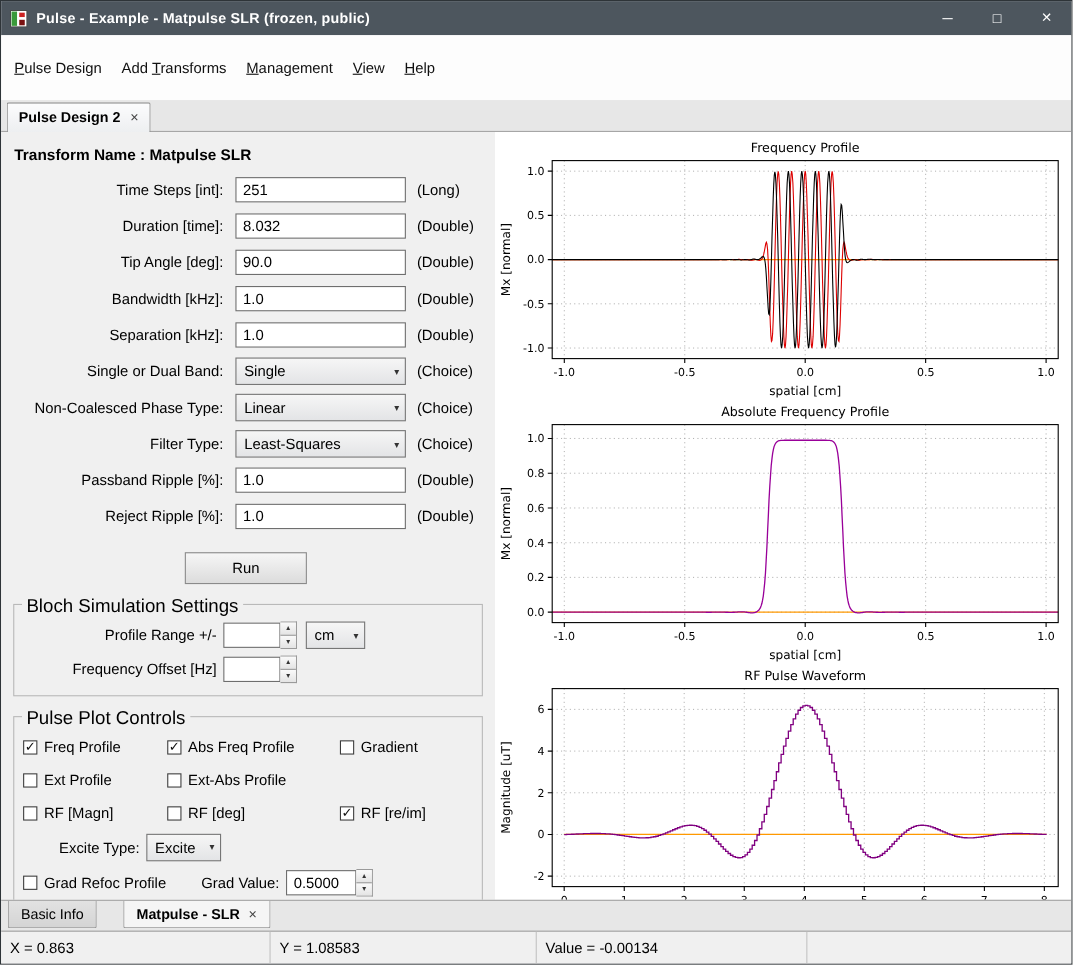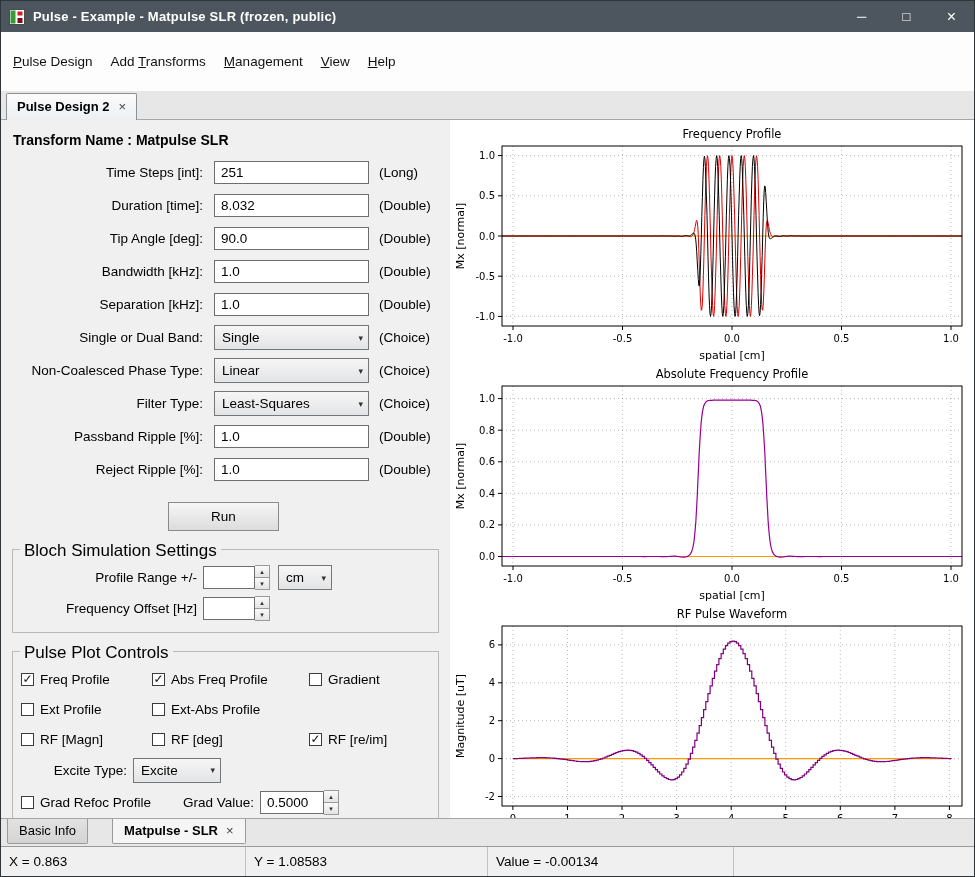"Excite" .combo.usage { width: 88px -> 68px }
